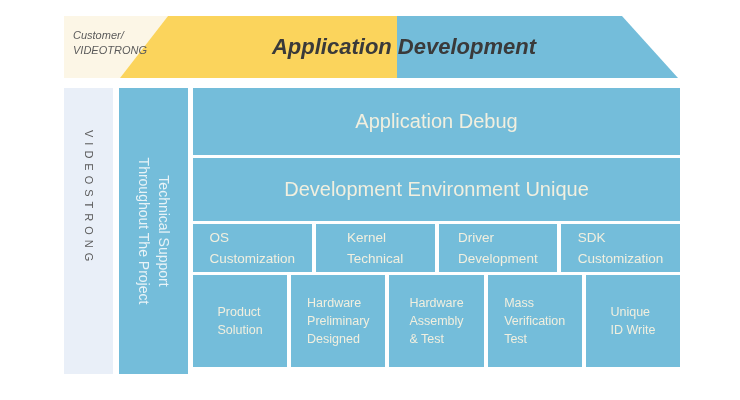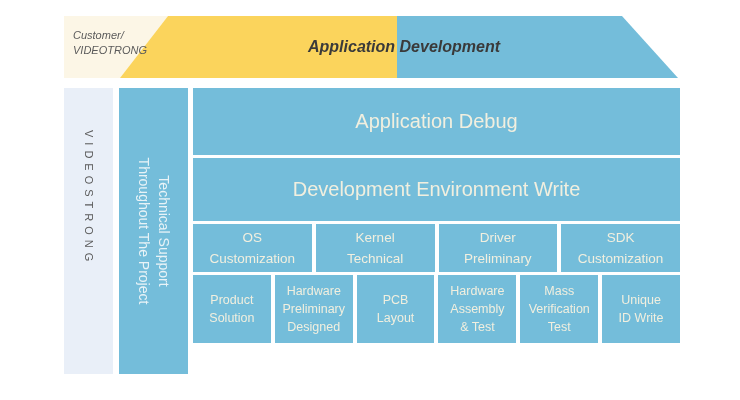"Application Development" .banner-title { font-size: 16px -> 22px }
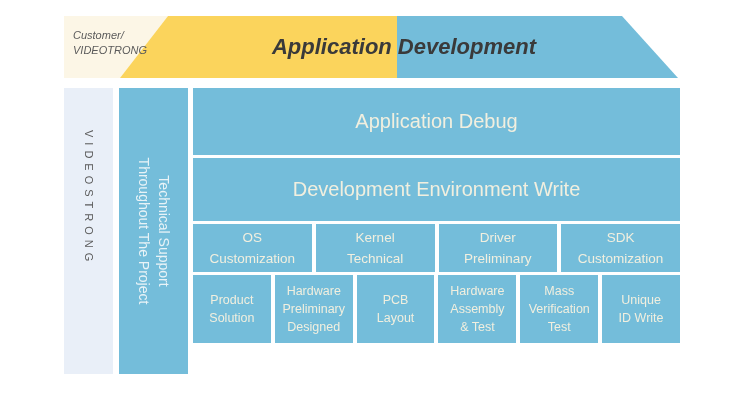"Application Debug" .bar, .cell { text-align: center -> left }
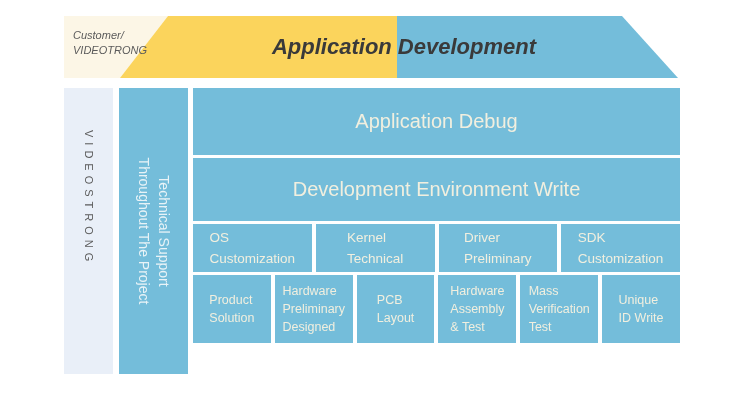"Development Environment Write" div.bar { text: Write -> Unique }
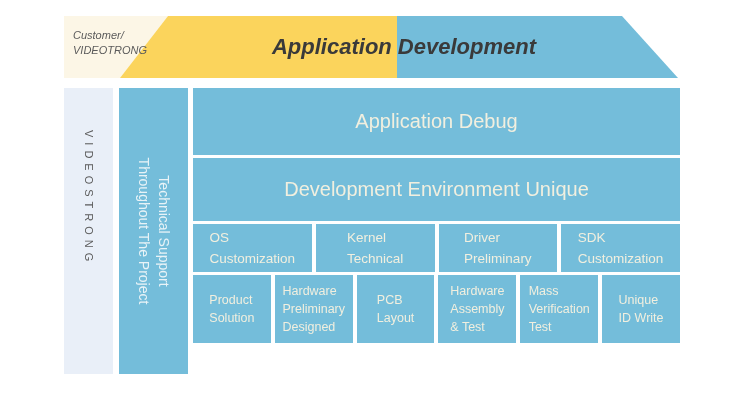"Driver" div.cell { text: Preliminary -> Development }
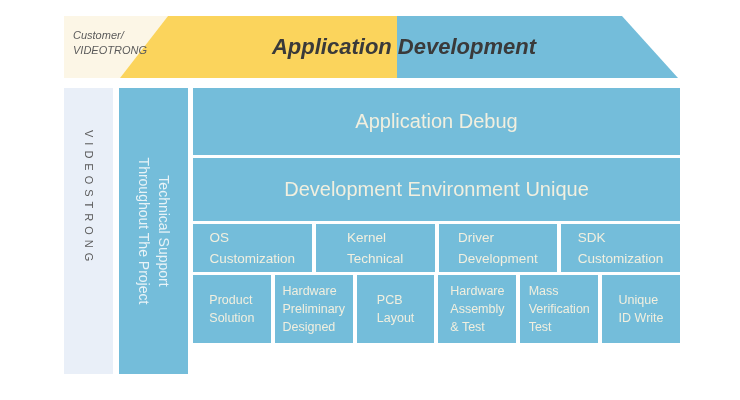"Product" .row-4 { height: 68px -> 92px }
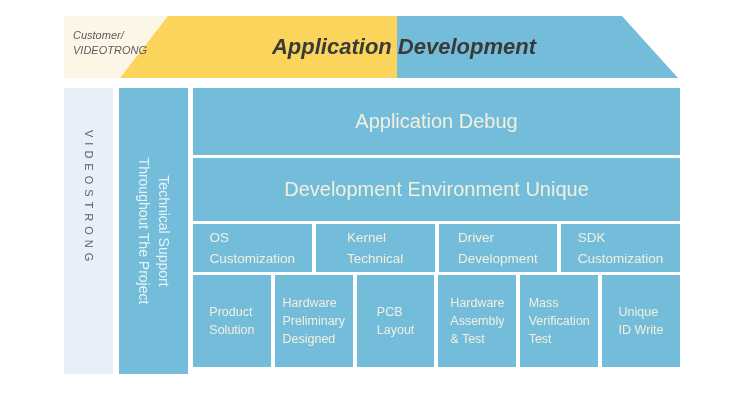"PCB" div.cell { html: <div>PCB Layout</div> -> none }
